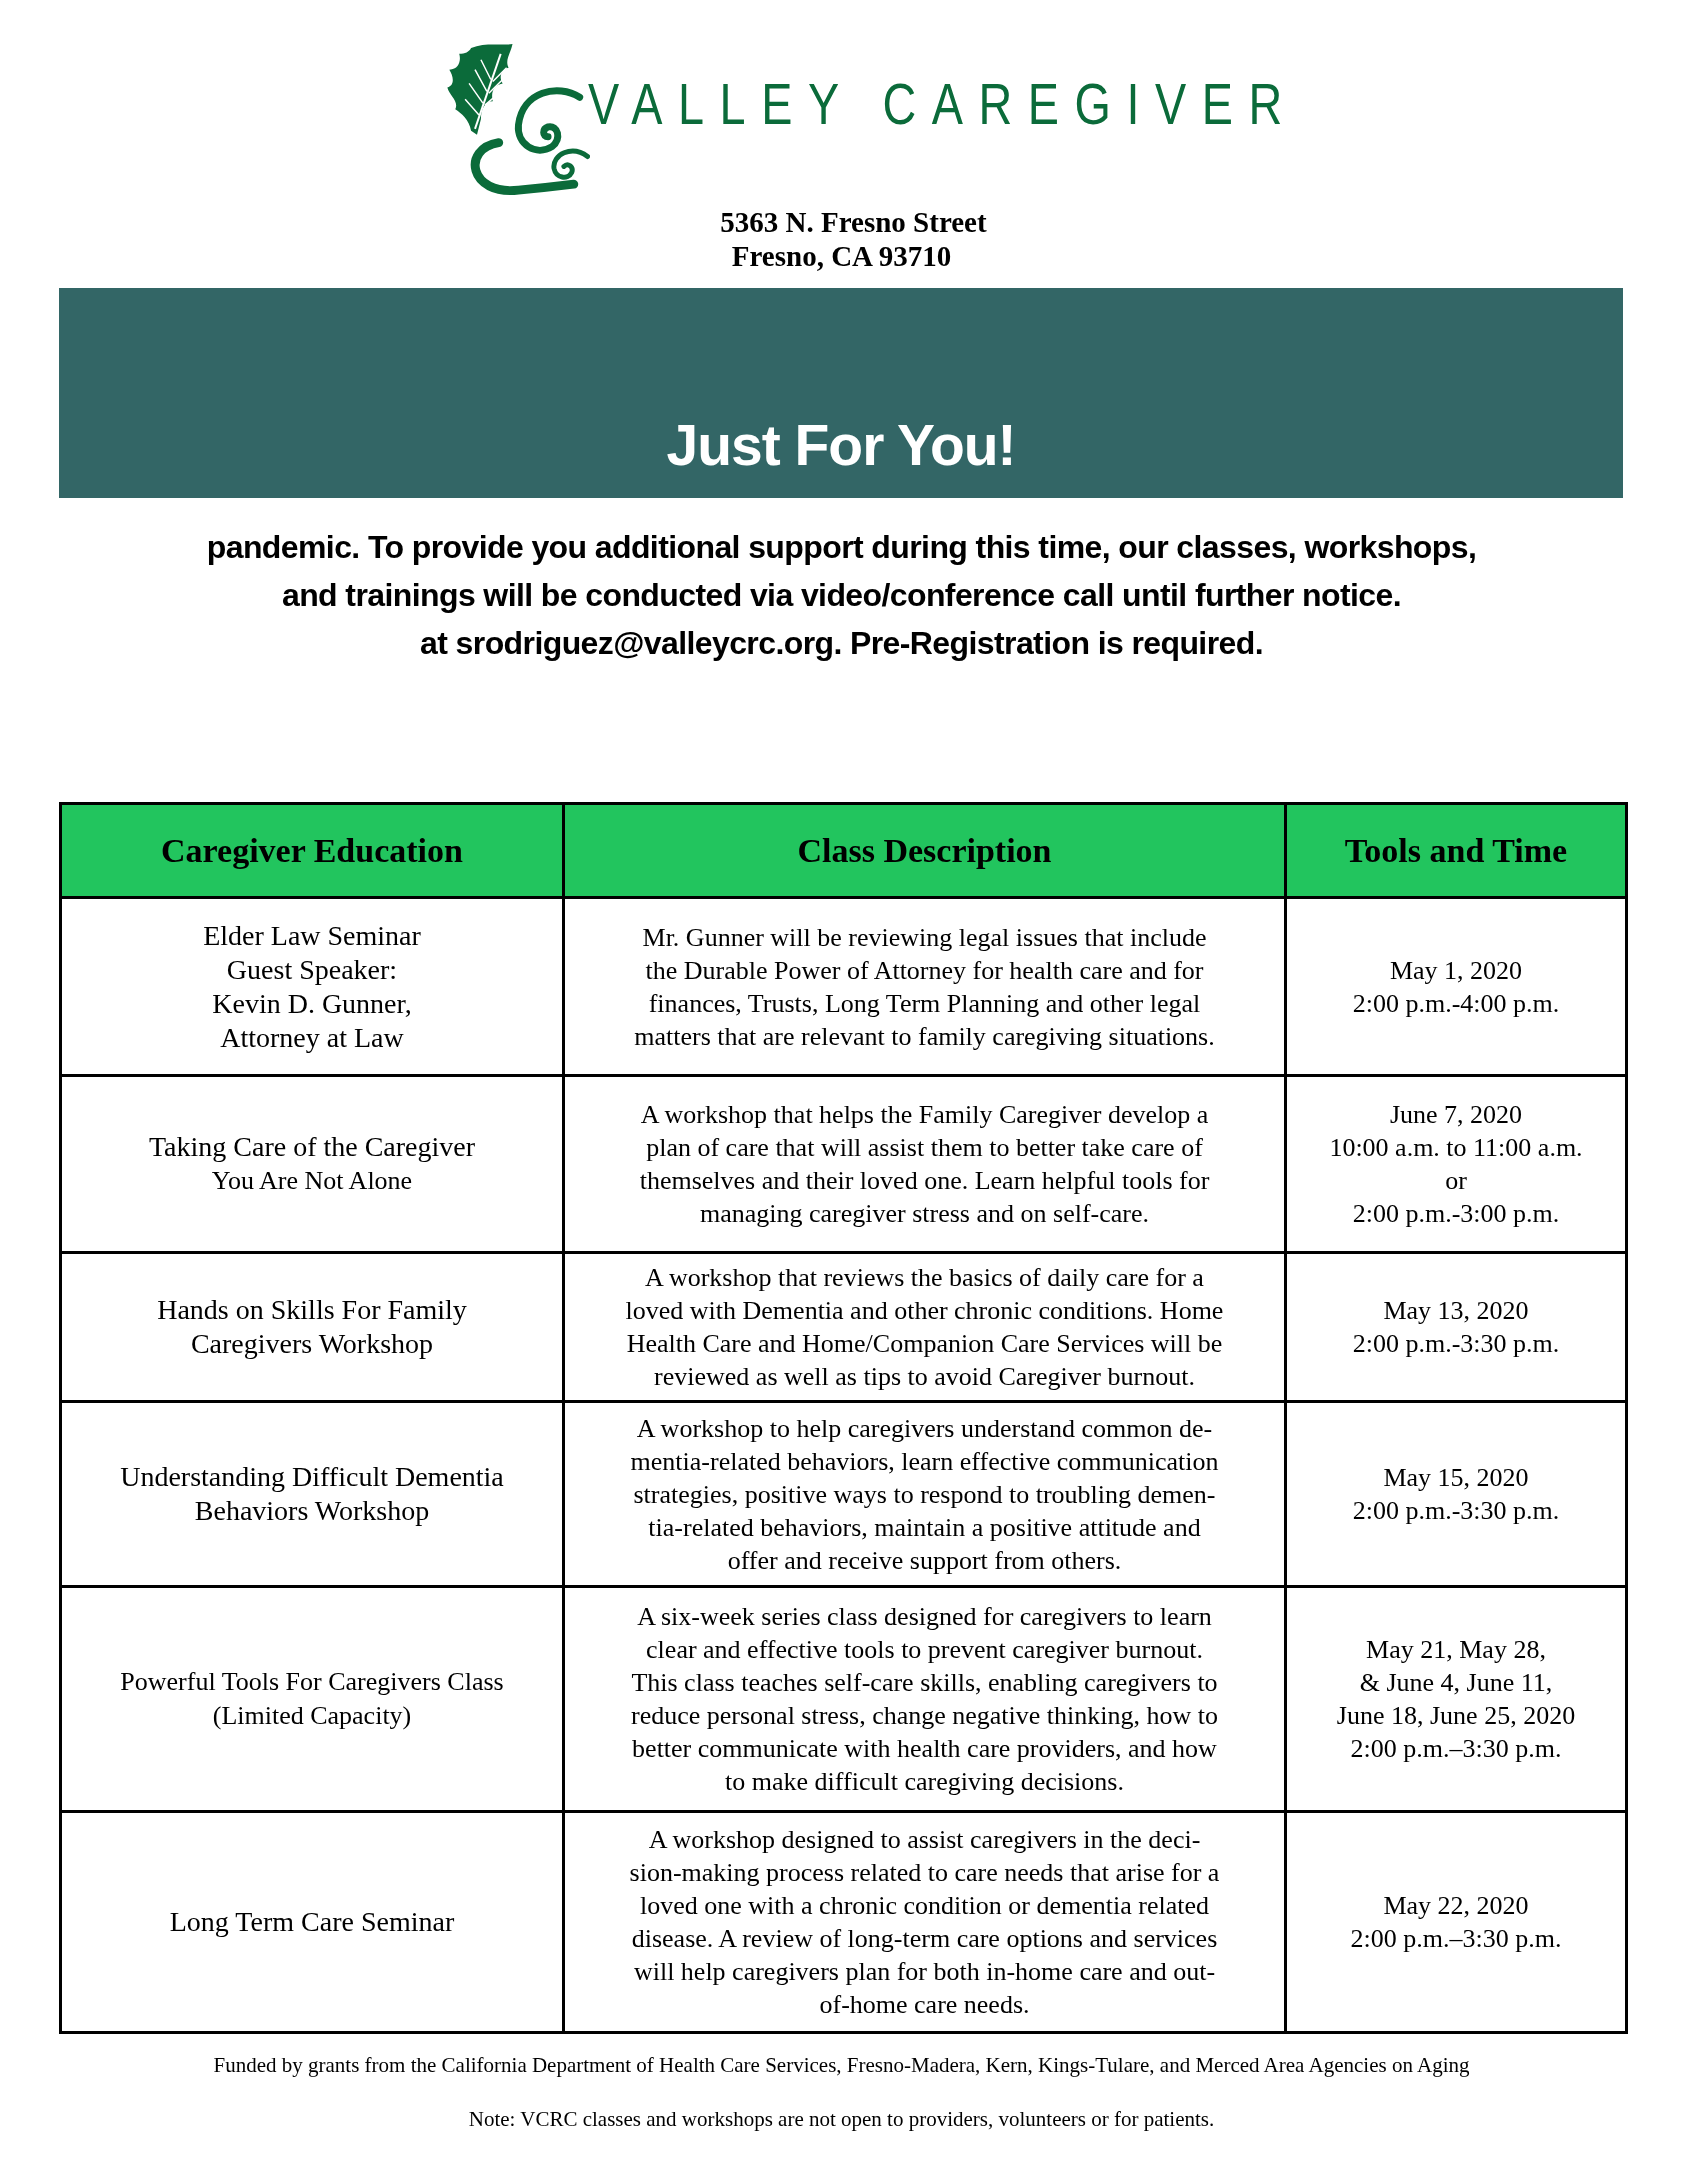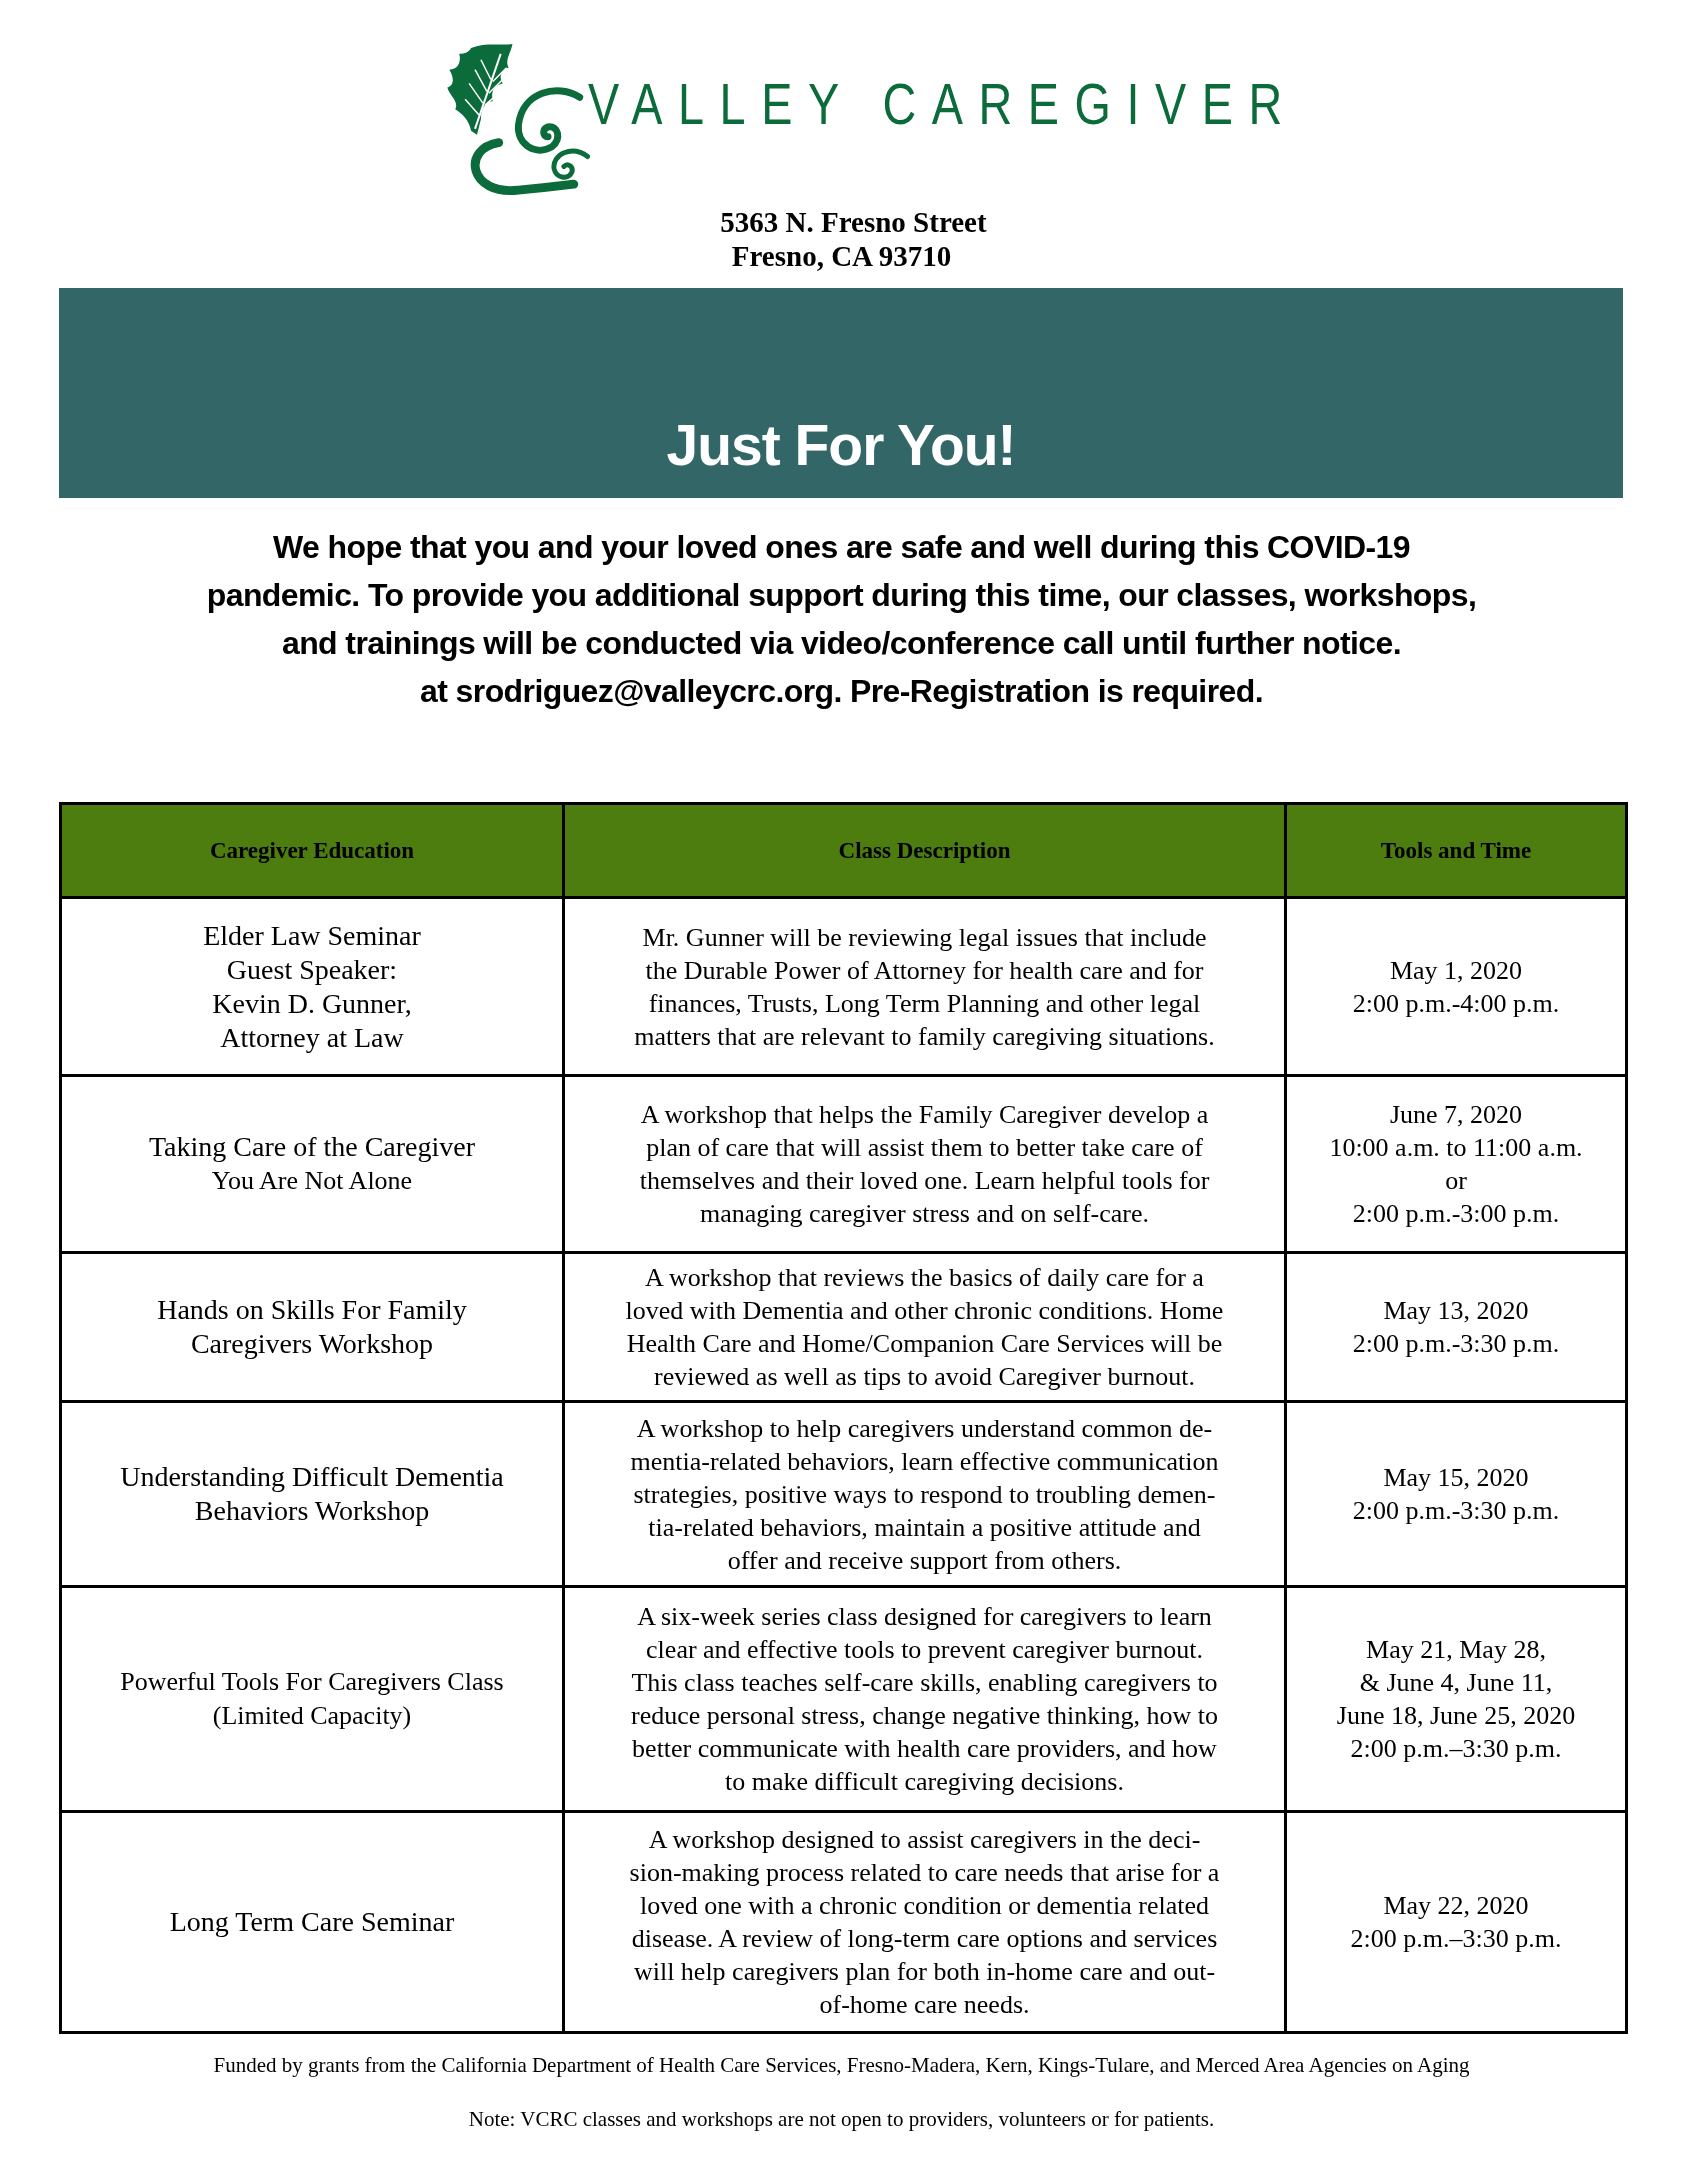"We hope that you and" div { html: <div>We hope that you and your loved ones are safe and well during this COVID-19</div> -> none }
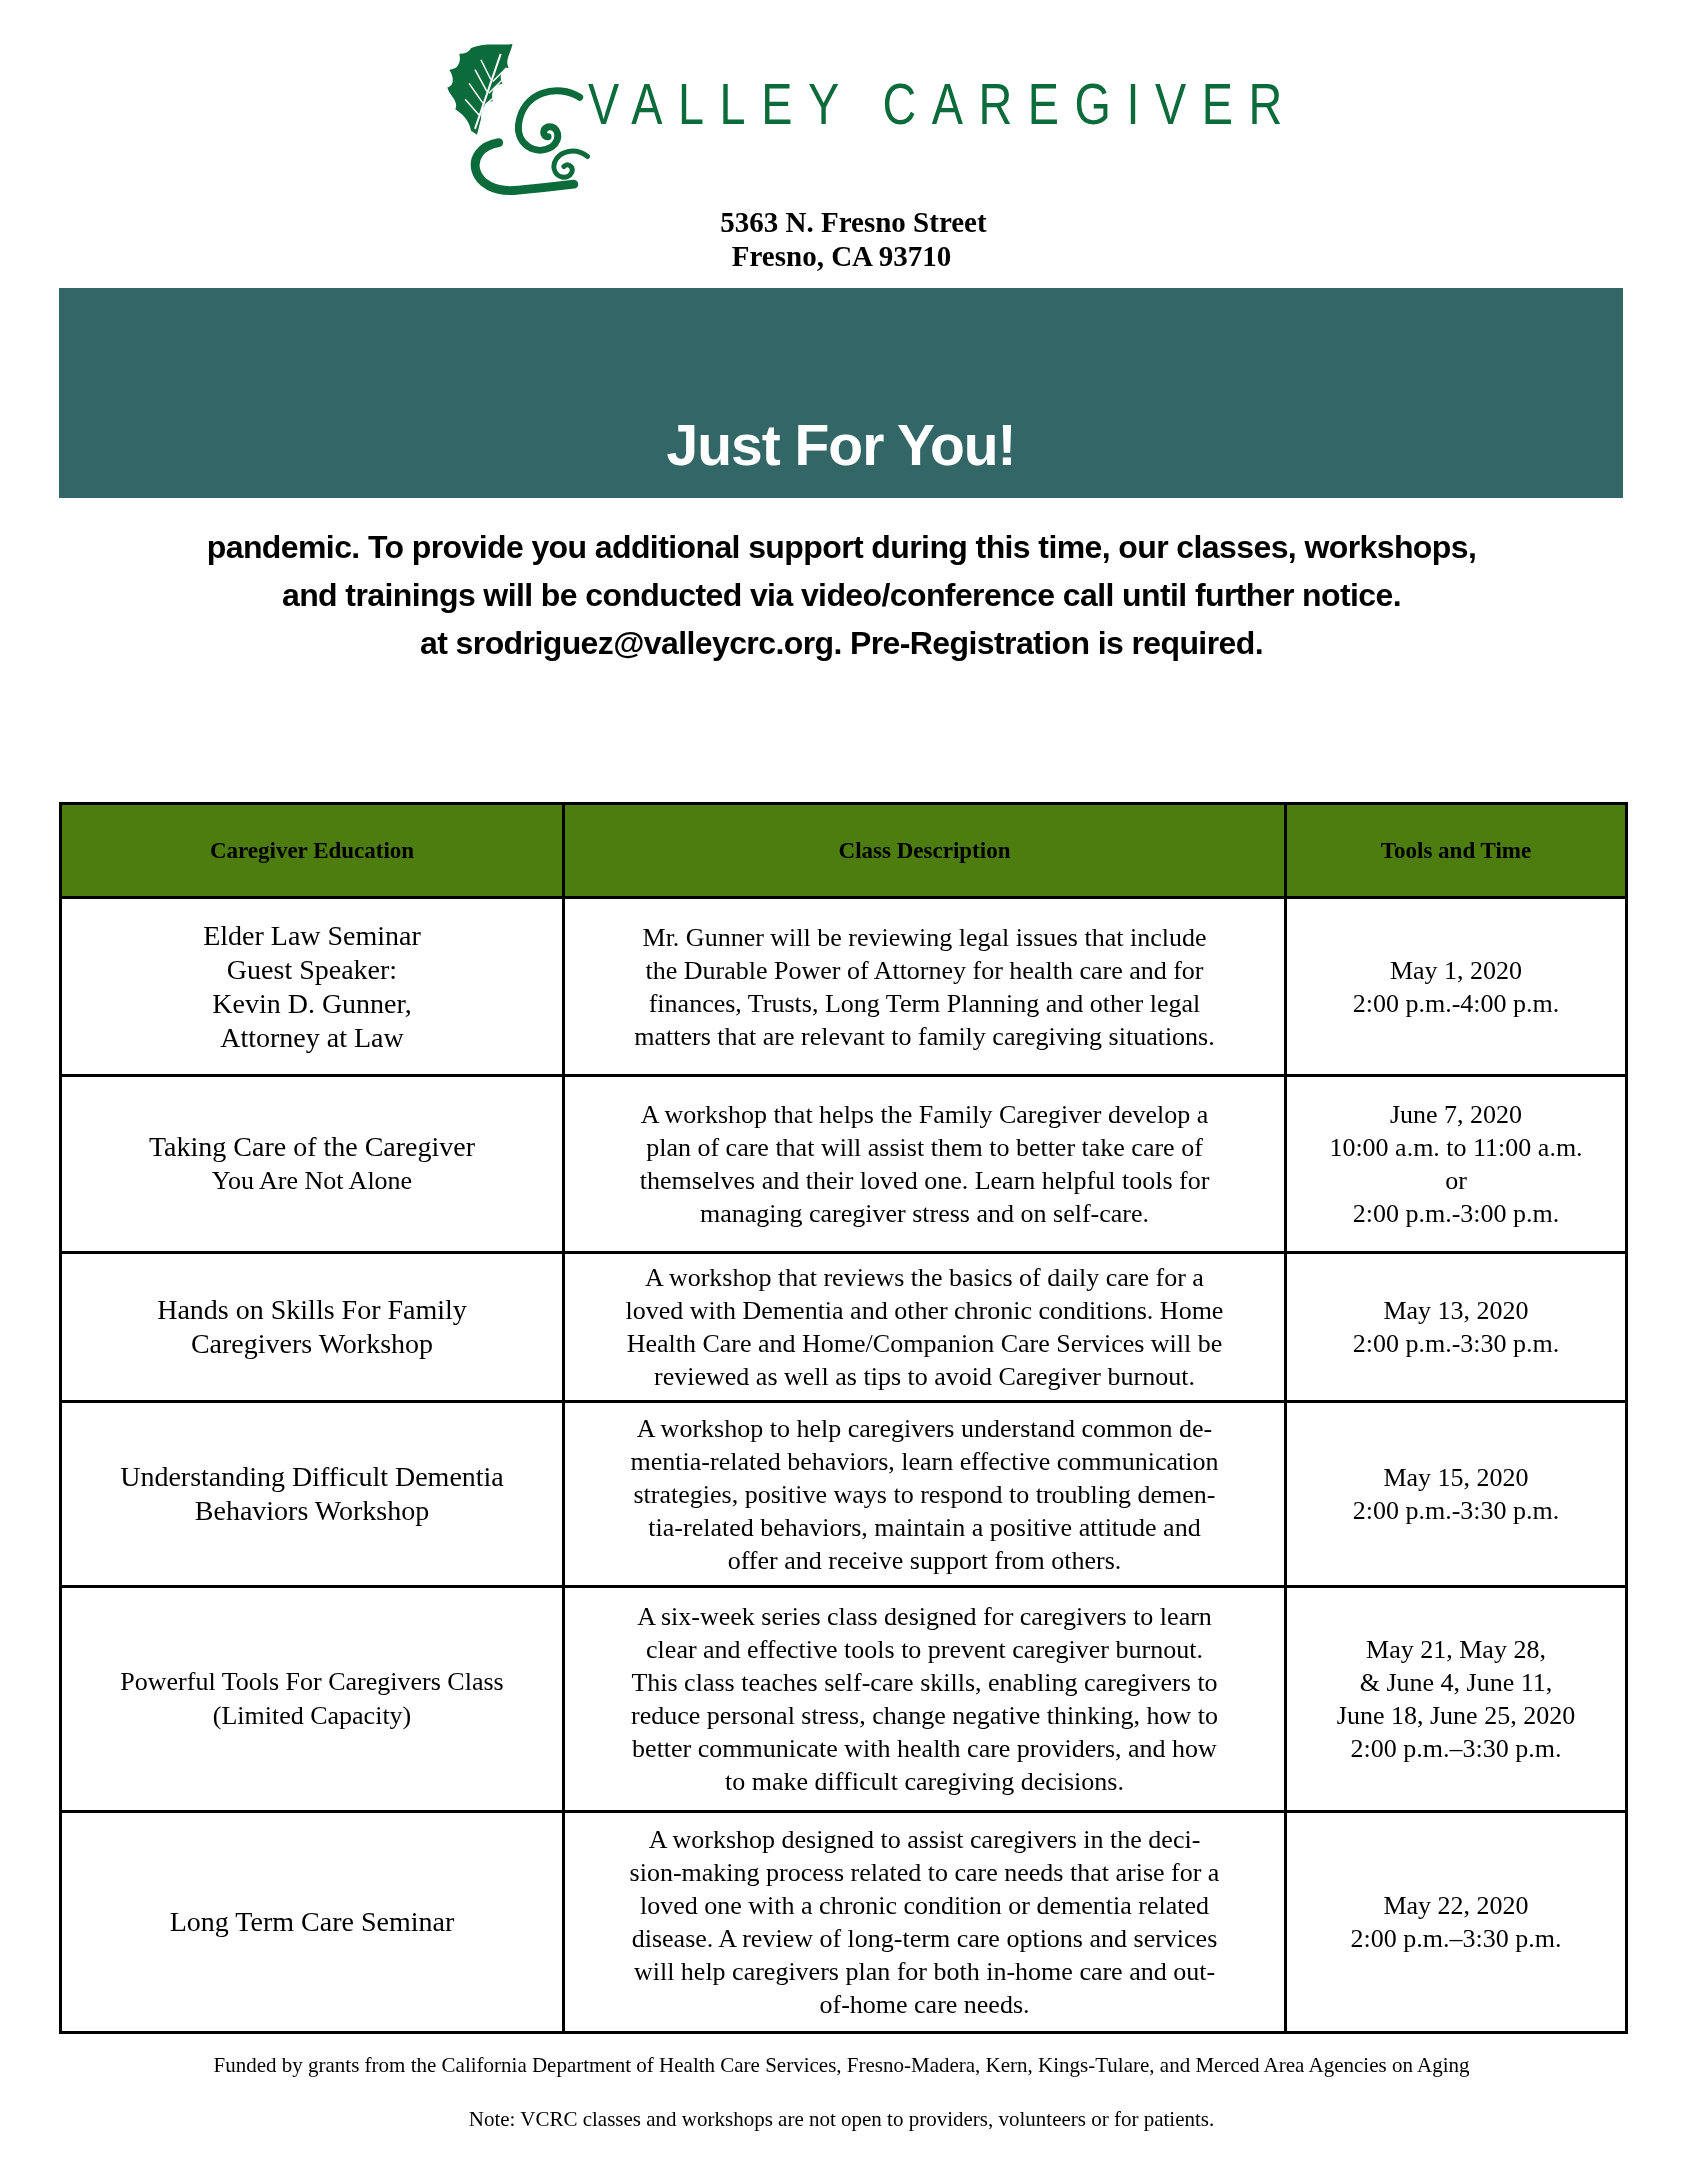"Caregiver Education" table.sched th { background: #4d7c0f -> #22c55e; font-size: 23px -> 34px }
